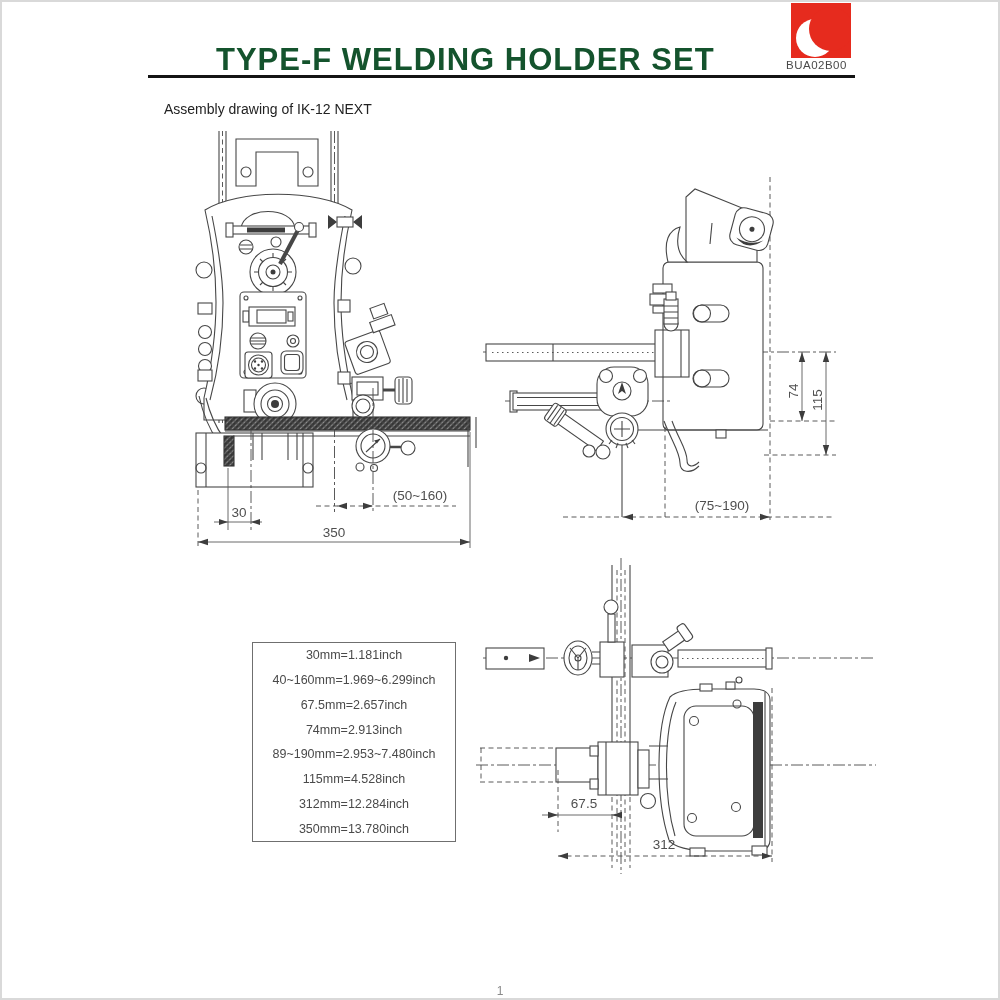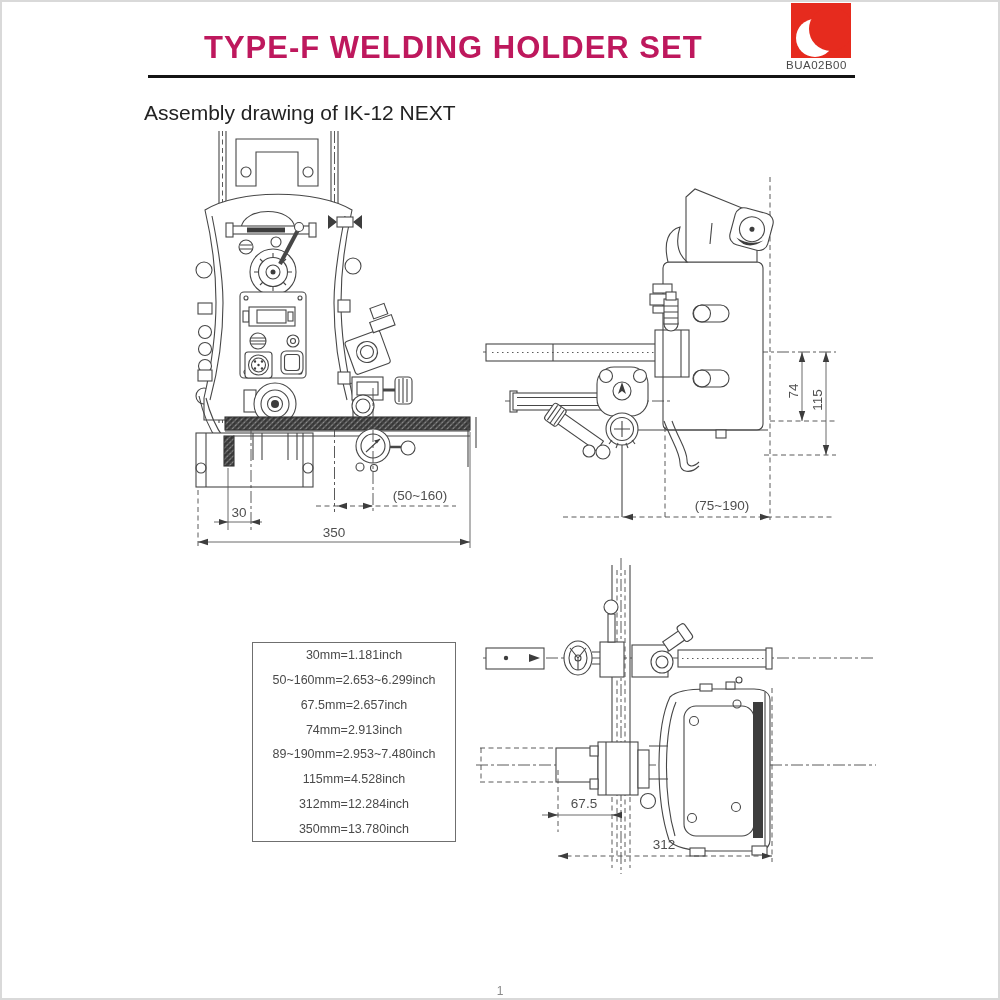"TYPE-F WELDING HOLDER SET" .title { color: #be185d -> #14532d; margin: 4px -> 16px }
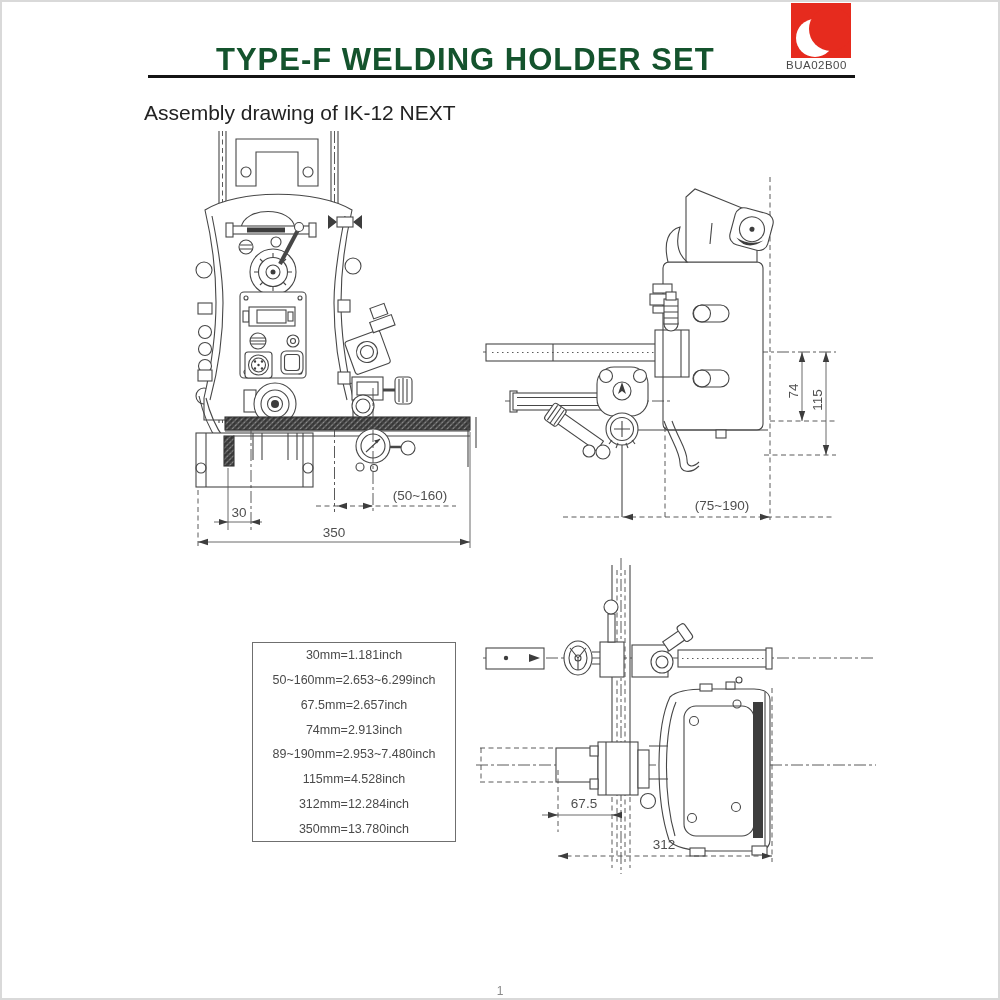"Assembly drawing of IK-12 NEXT" .subtitle { font-size: 21px -> 14px; left: 144px -> 164px }
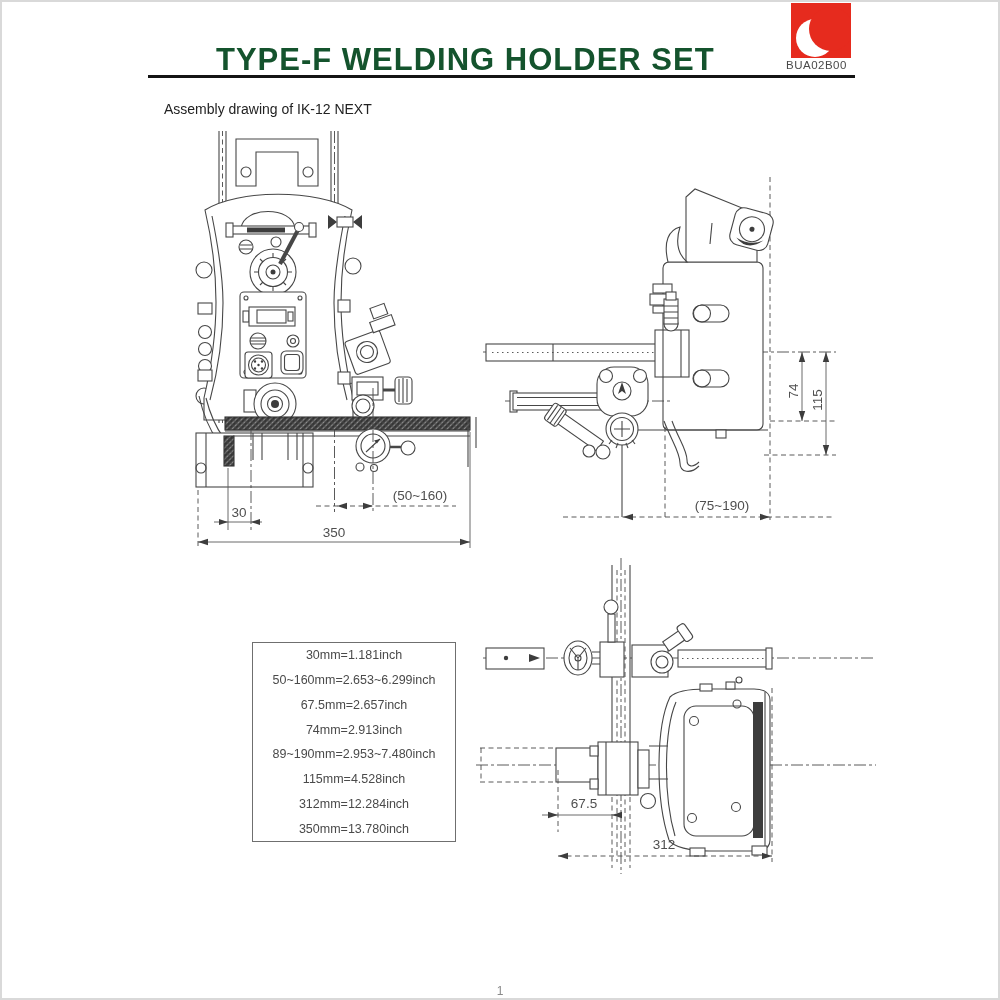"50~160mm=2.653~6.299inch" div { text: 50~160mm=2.653 -> 40~160mm=1.969 }
